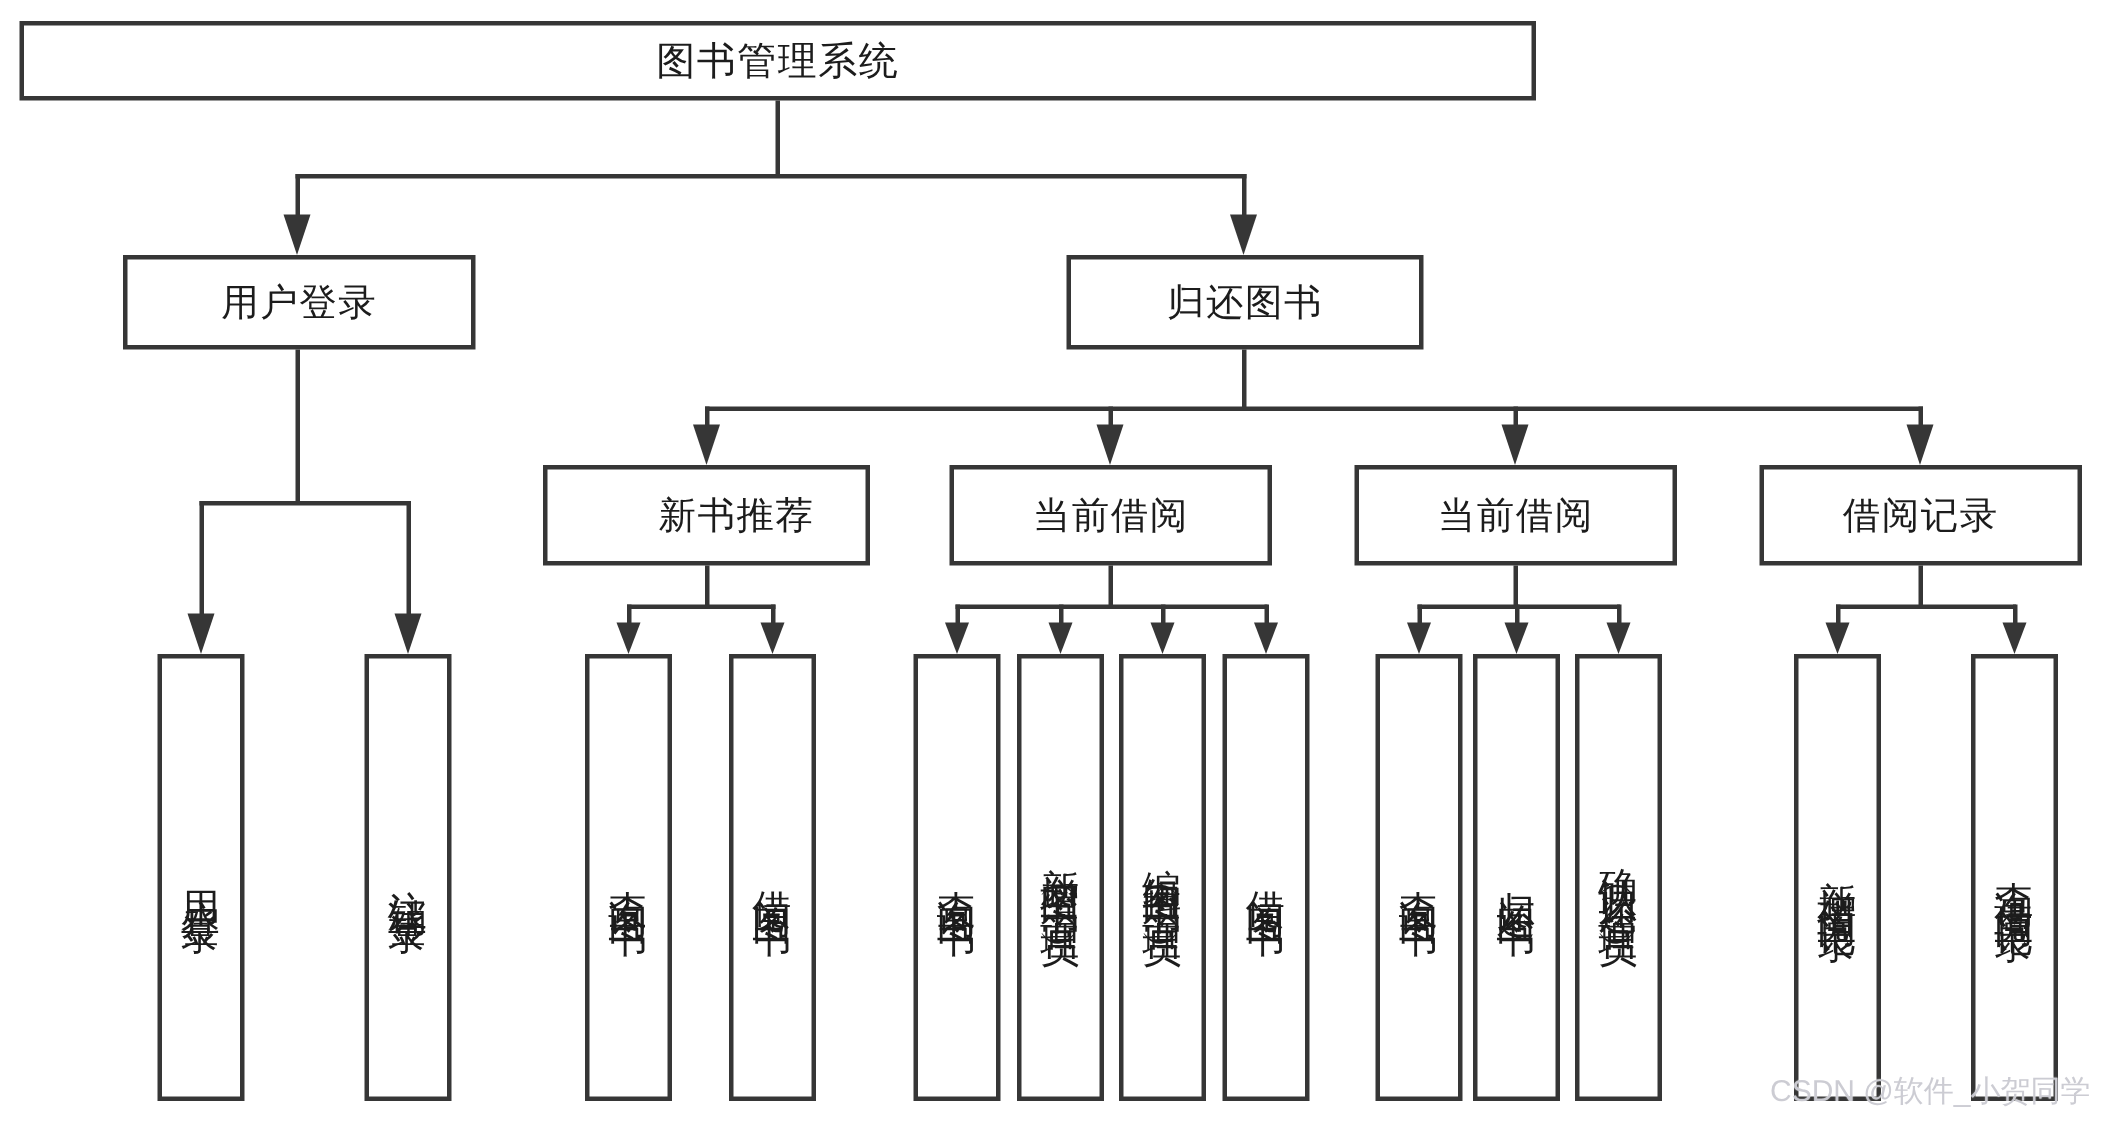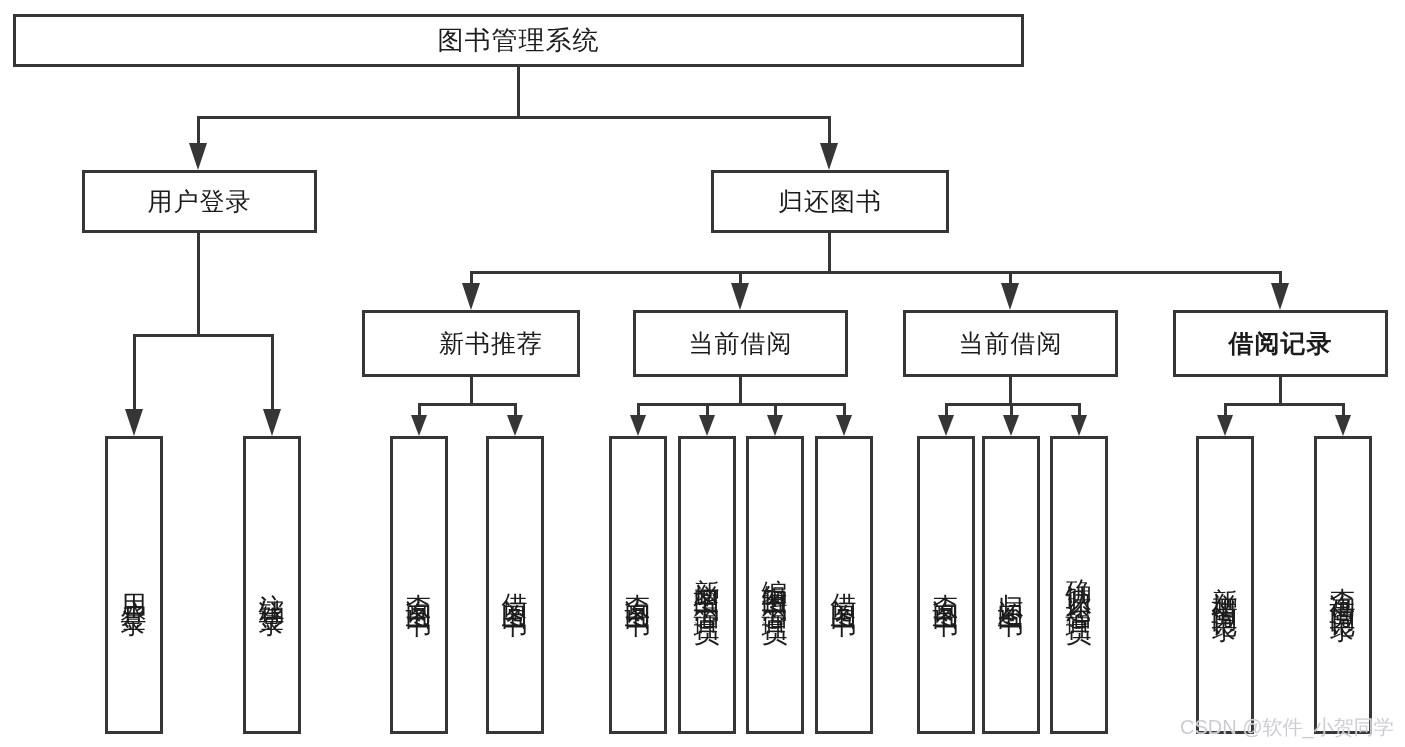"借阅记录" div.node { font-weight: bold -> none }
